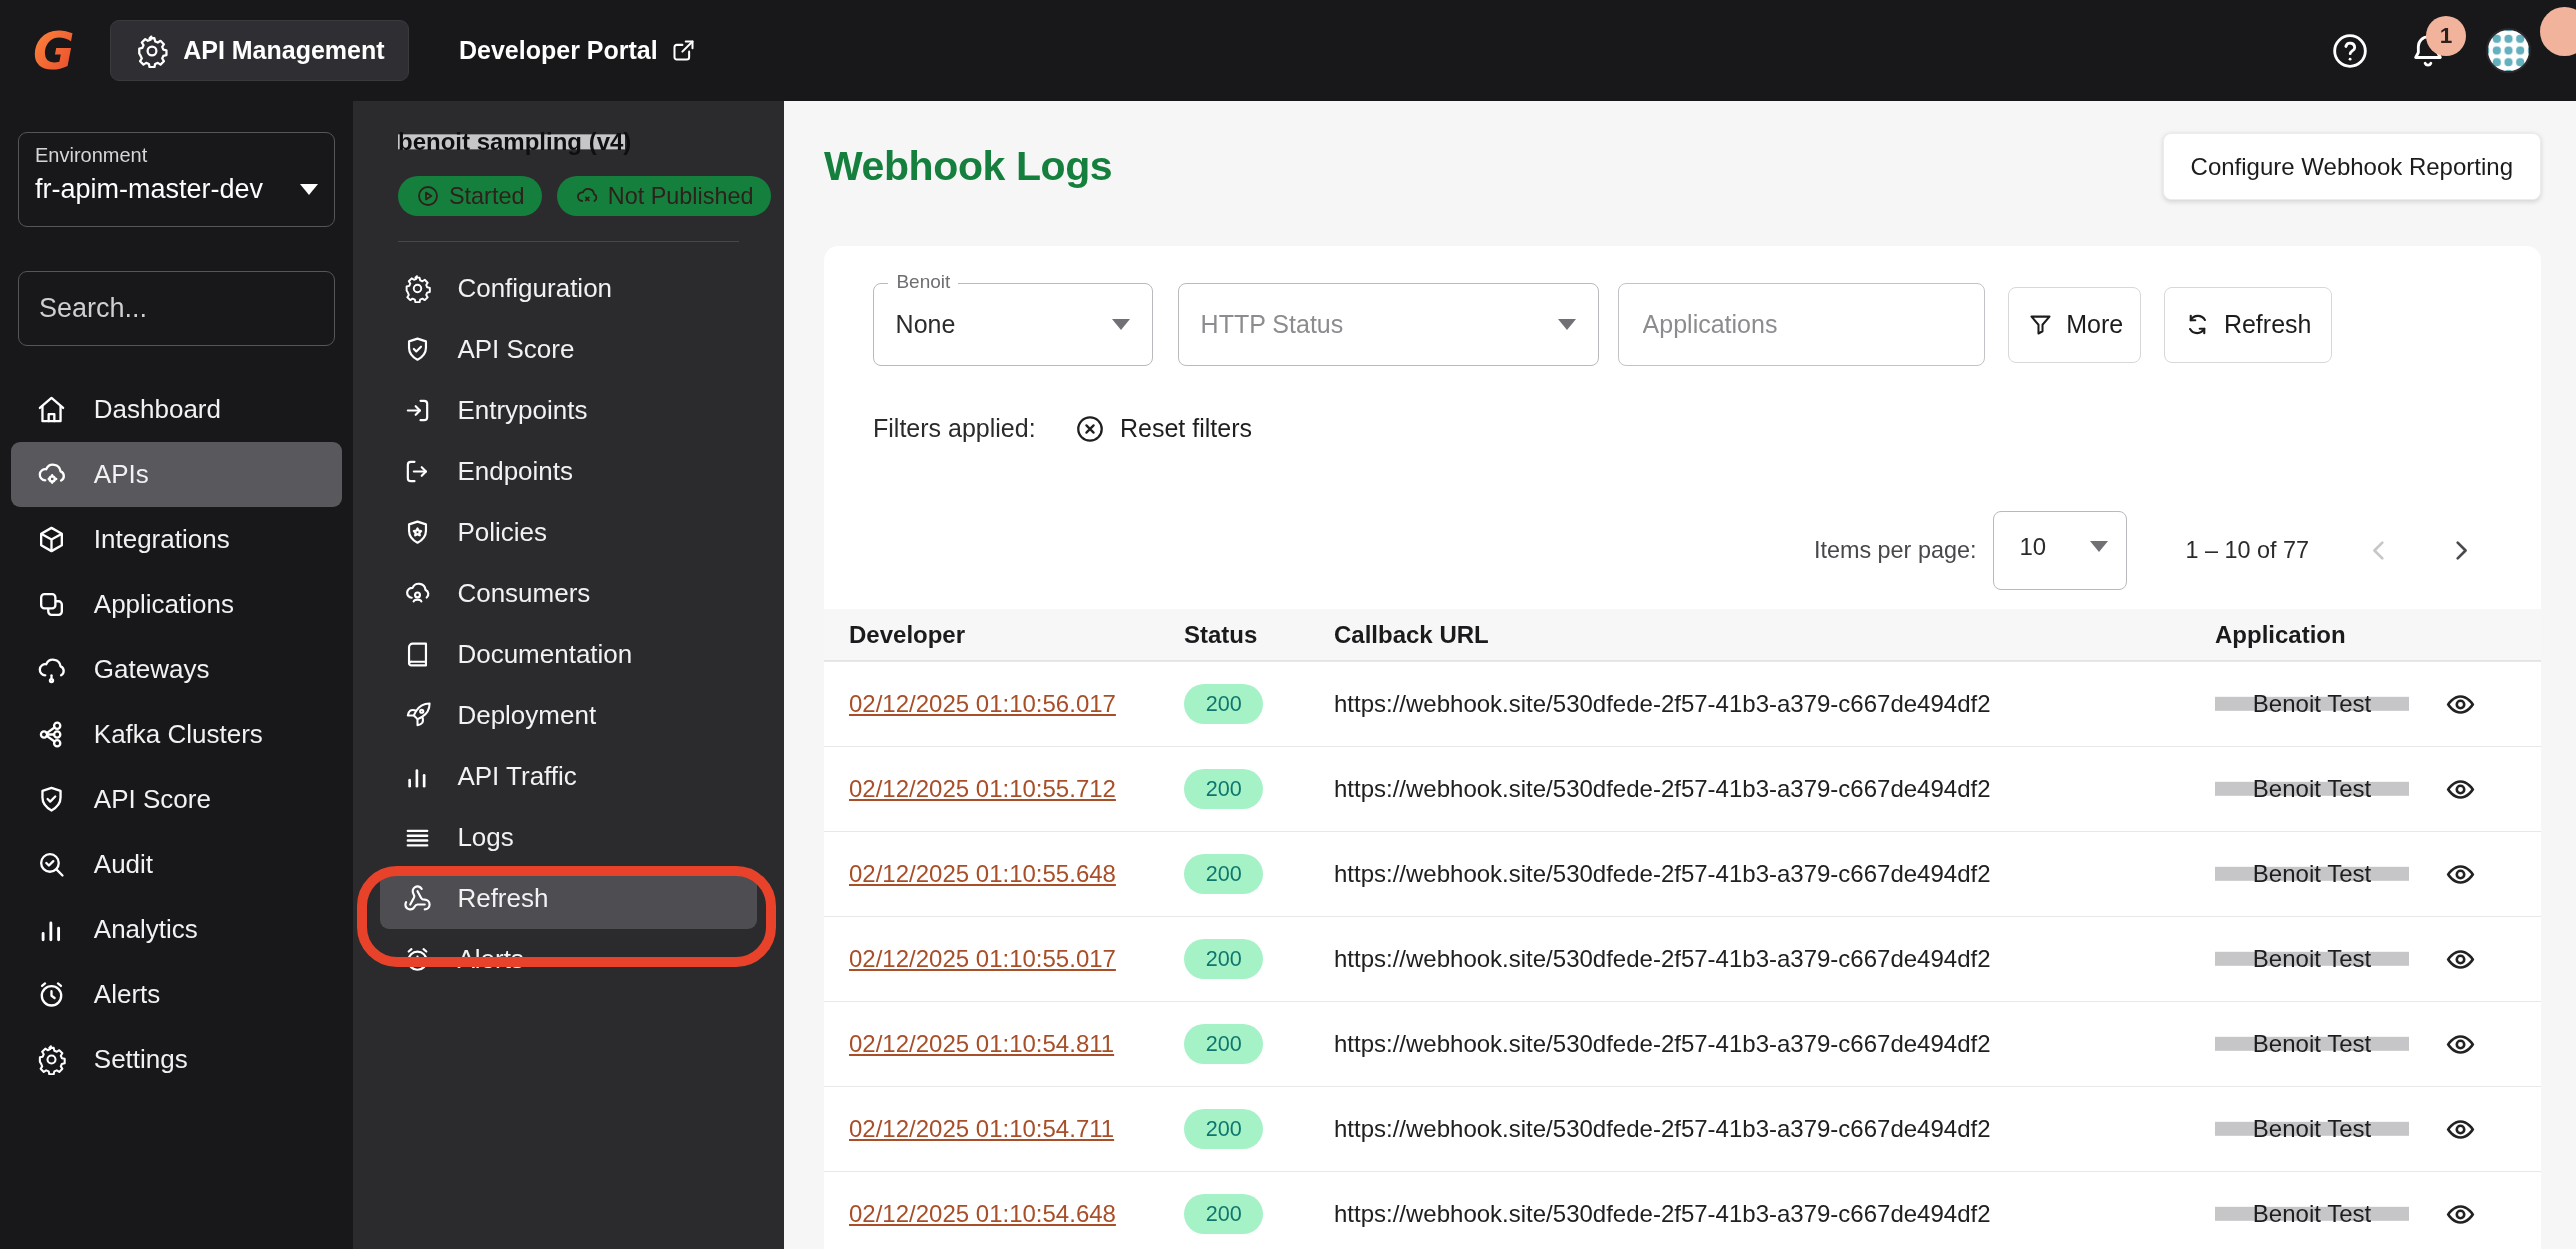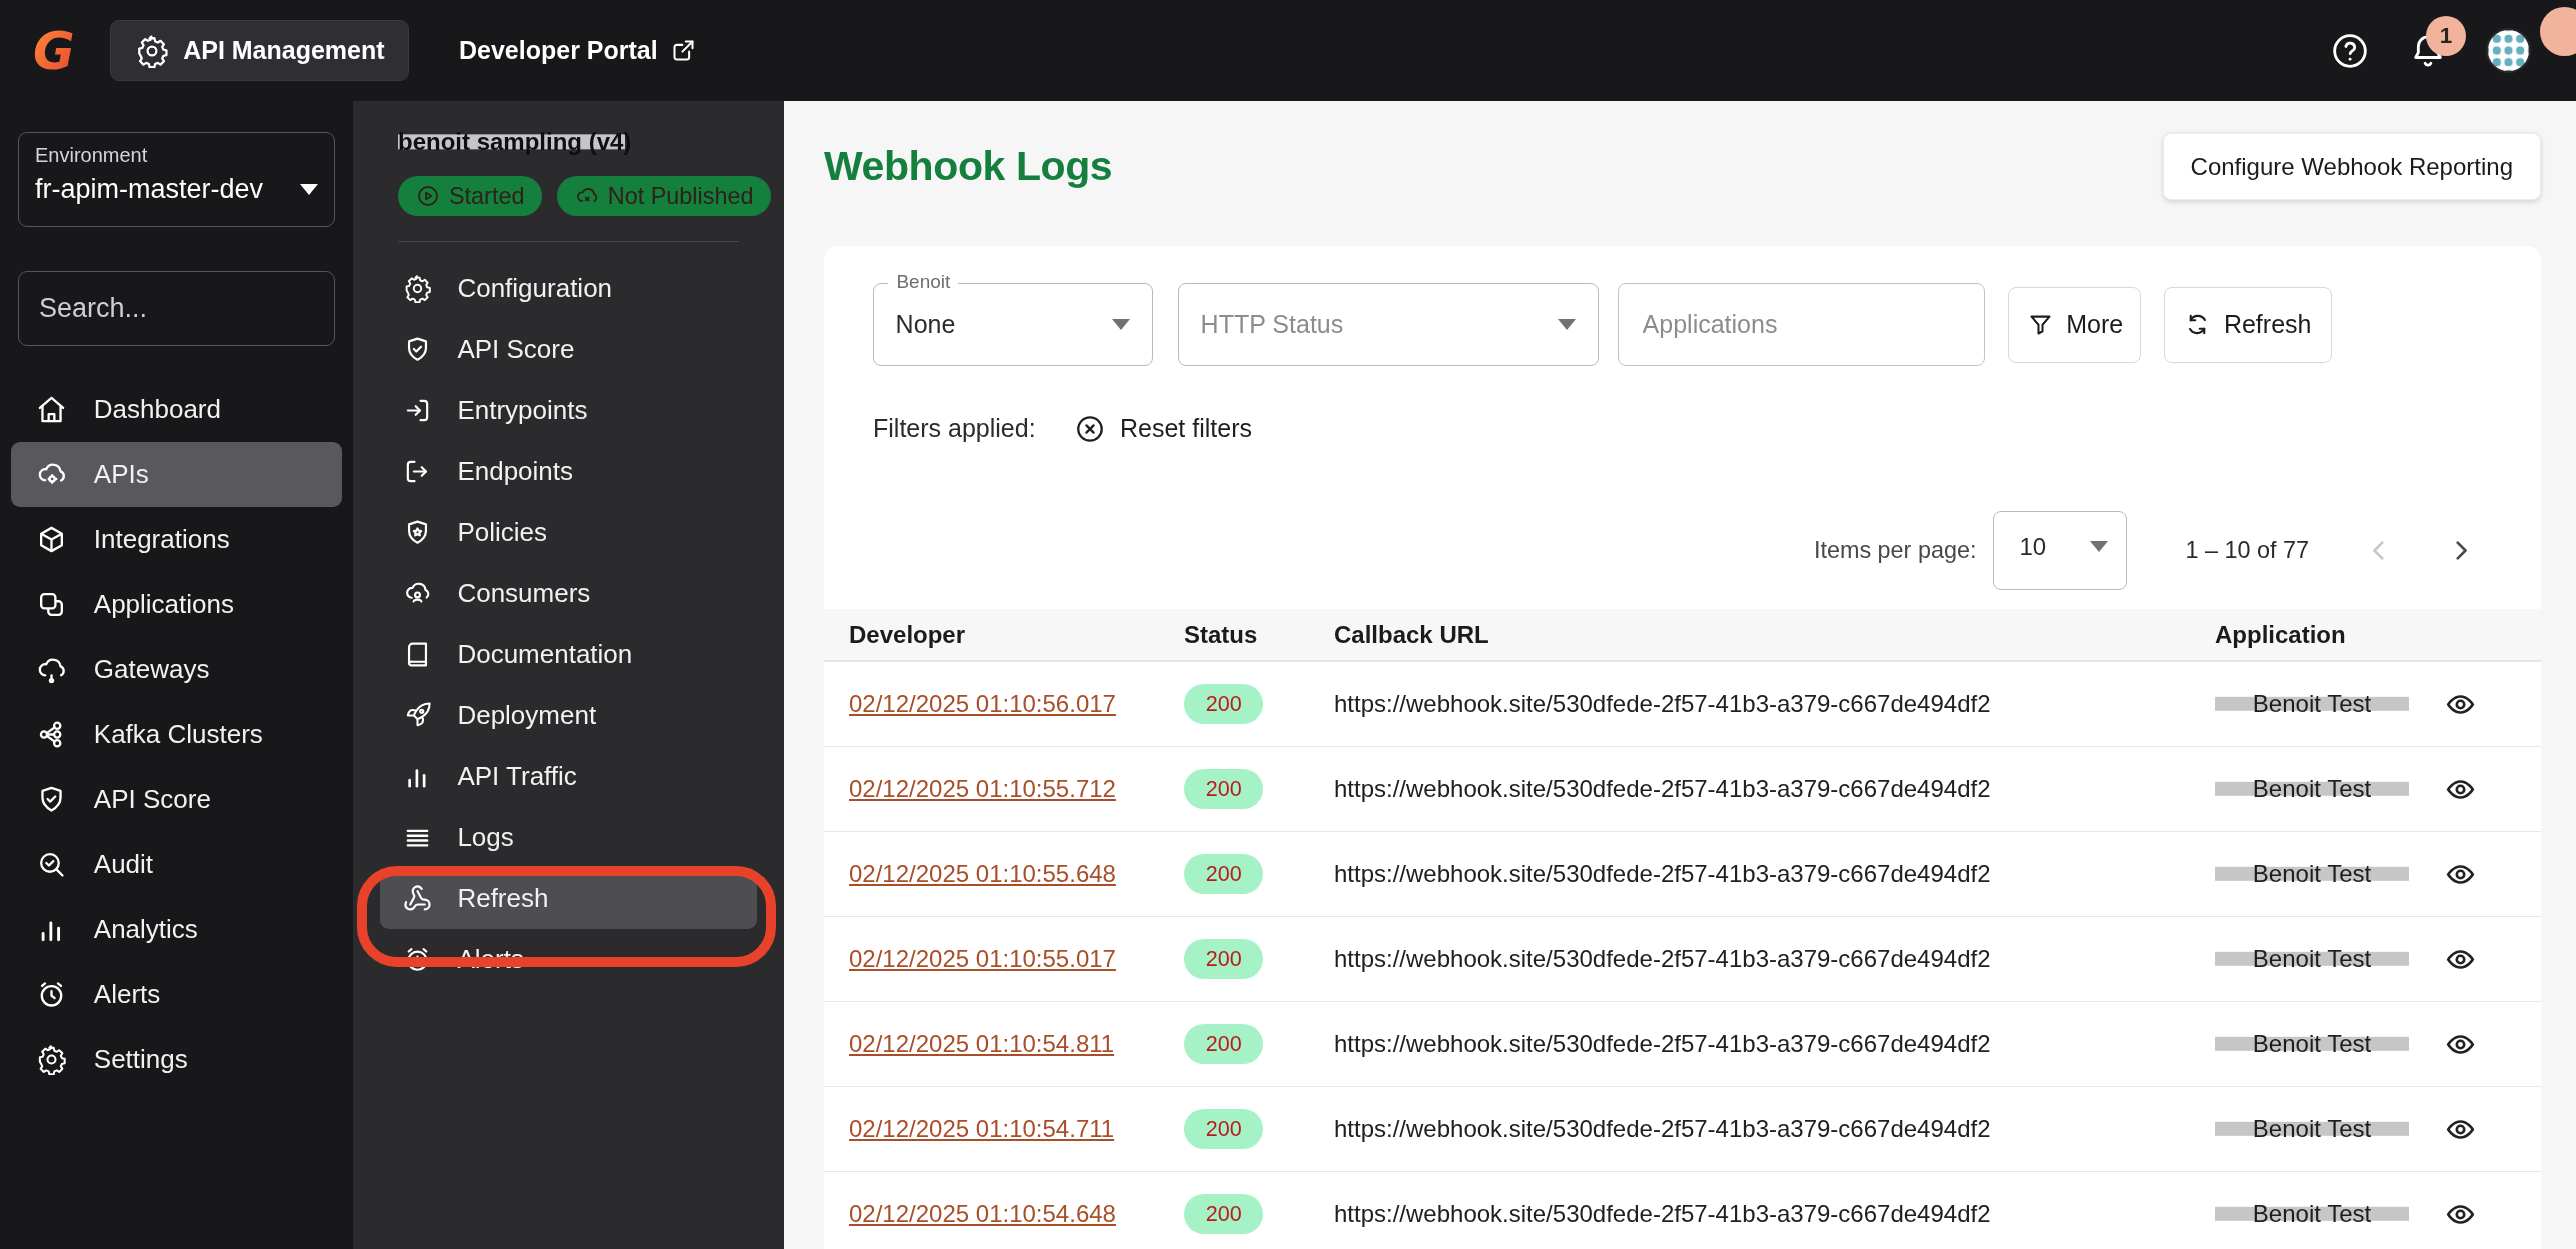"200" .pill { color: #b91c1c -> #0f766e }
